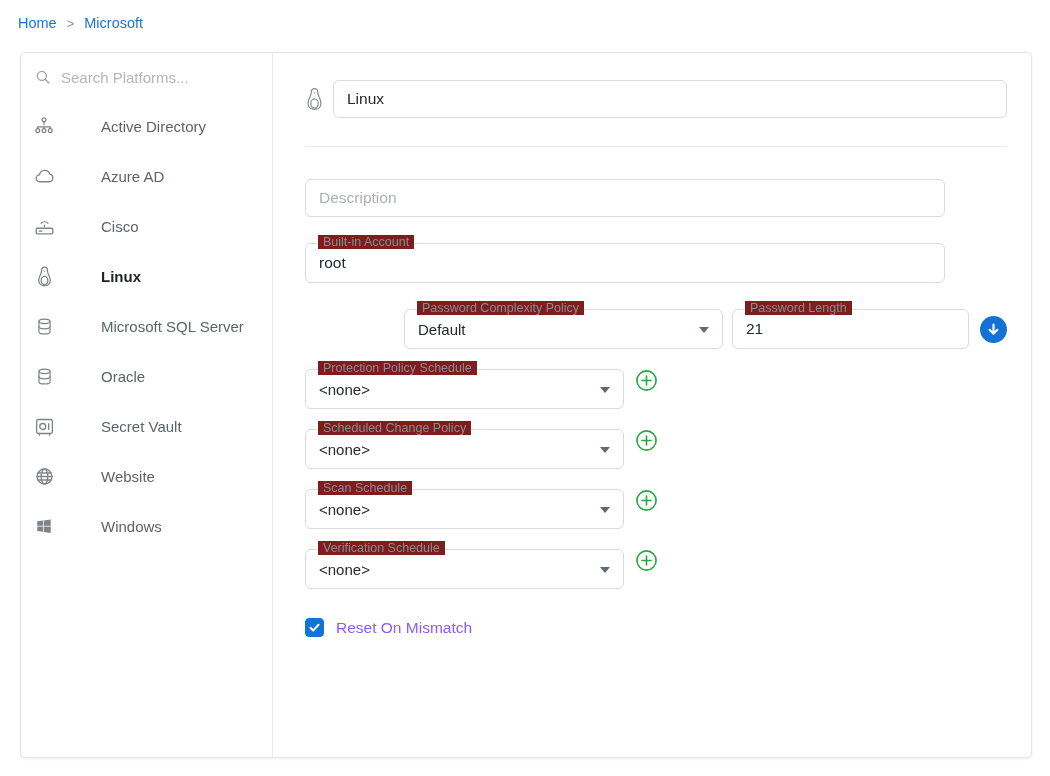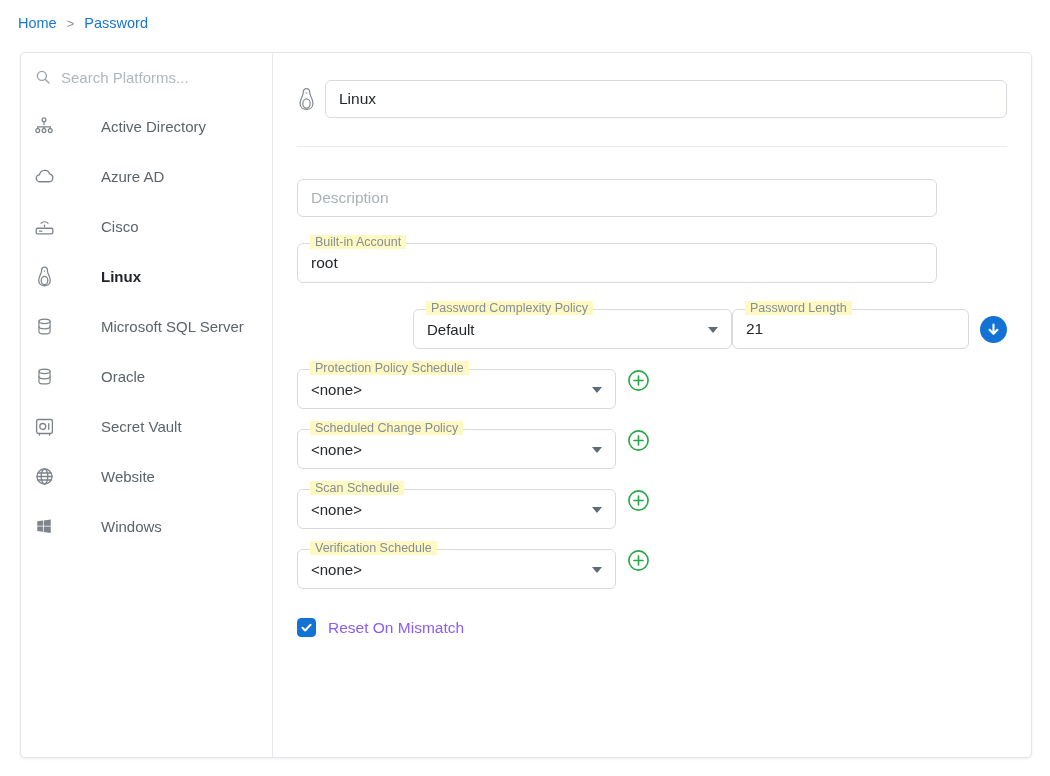"Password" a { text: Password -> Microsoft }
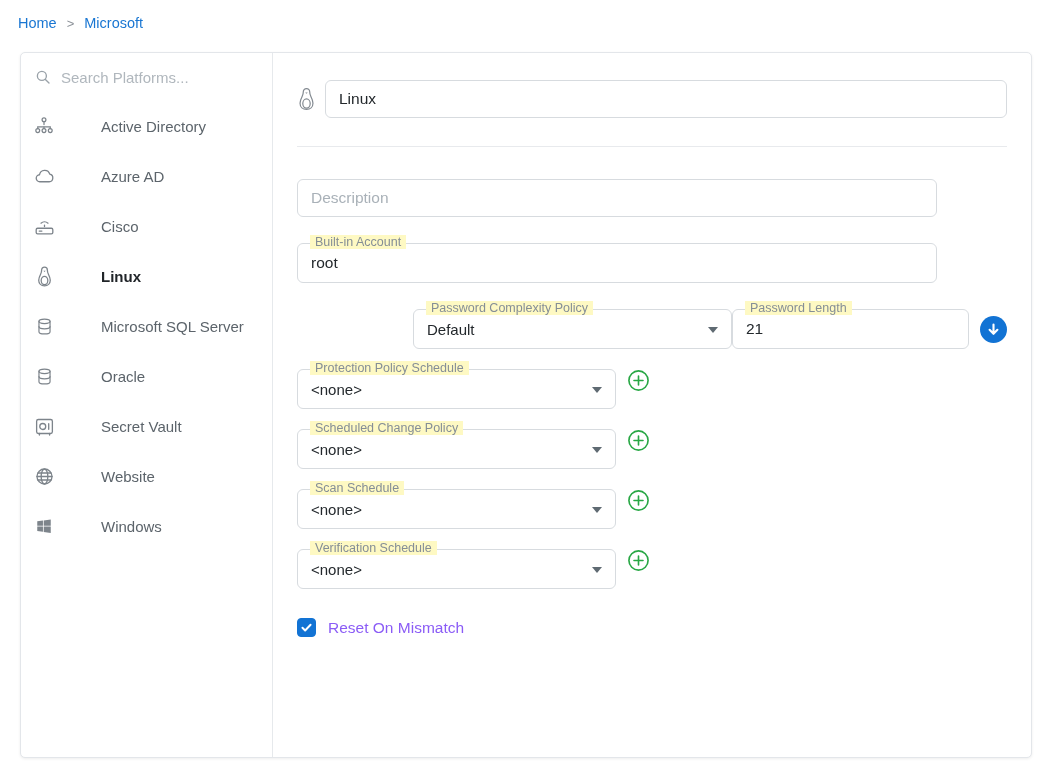"Search Platforms..." .card { gap: none -> 8px }
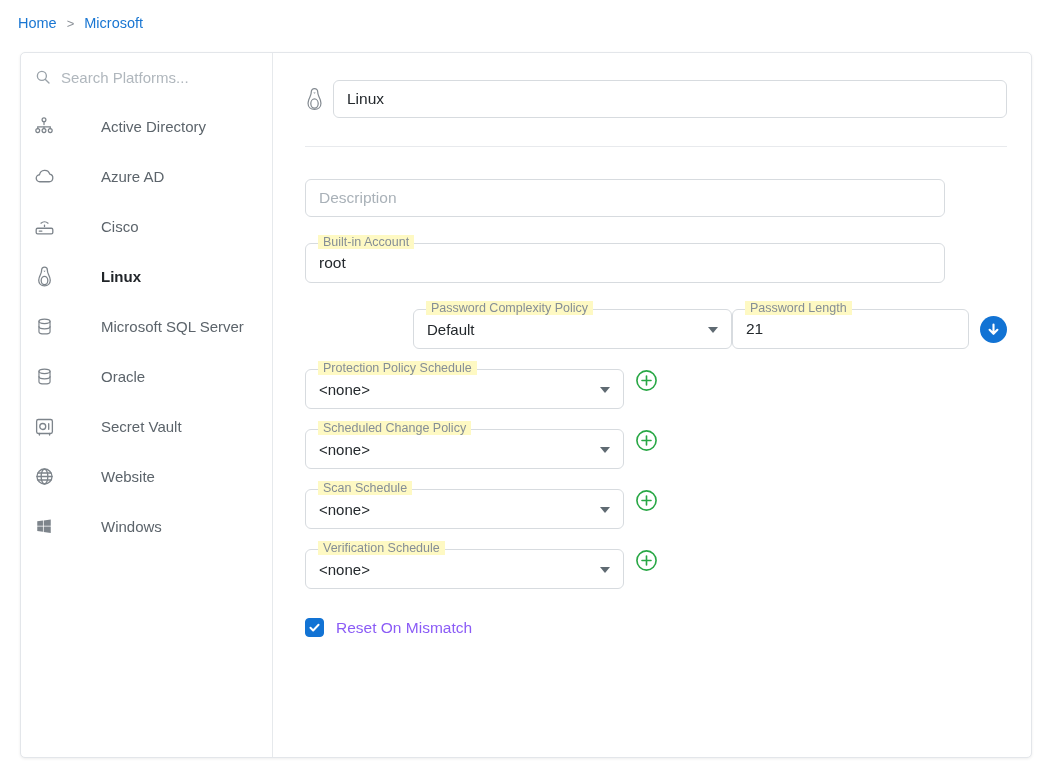"Built-in Account" .flabel { background: #fef9c3 -> #7f1d1d }
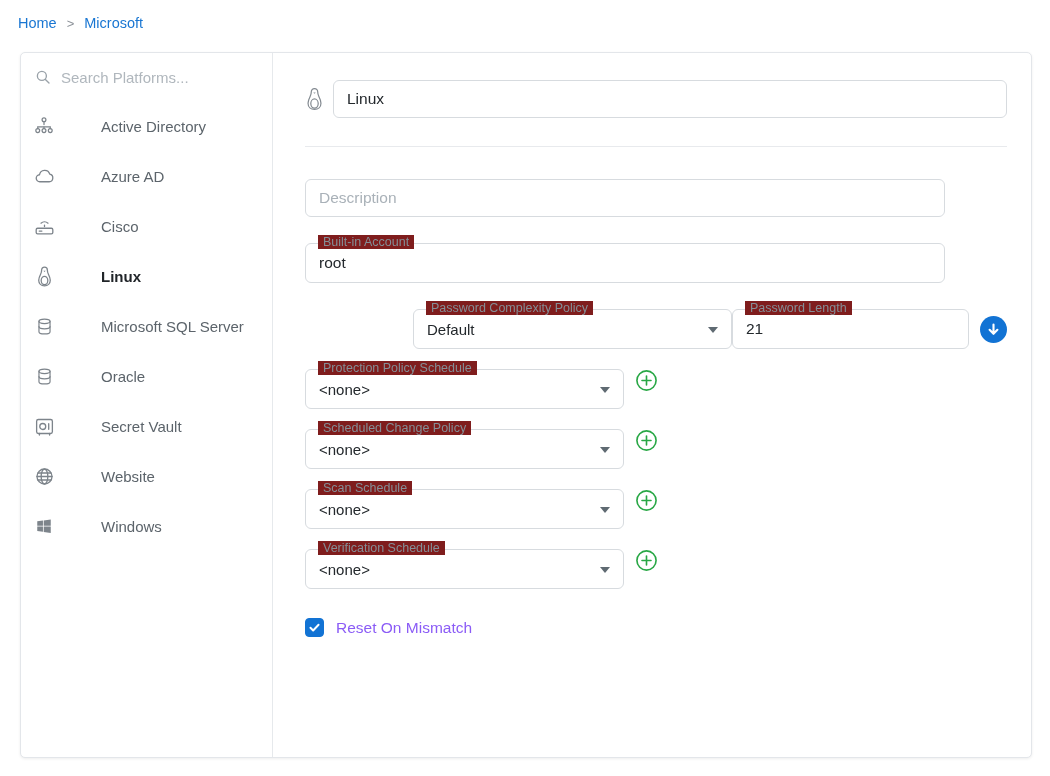"Password Length" .w-plen { margin-left: none -> 9px }
